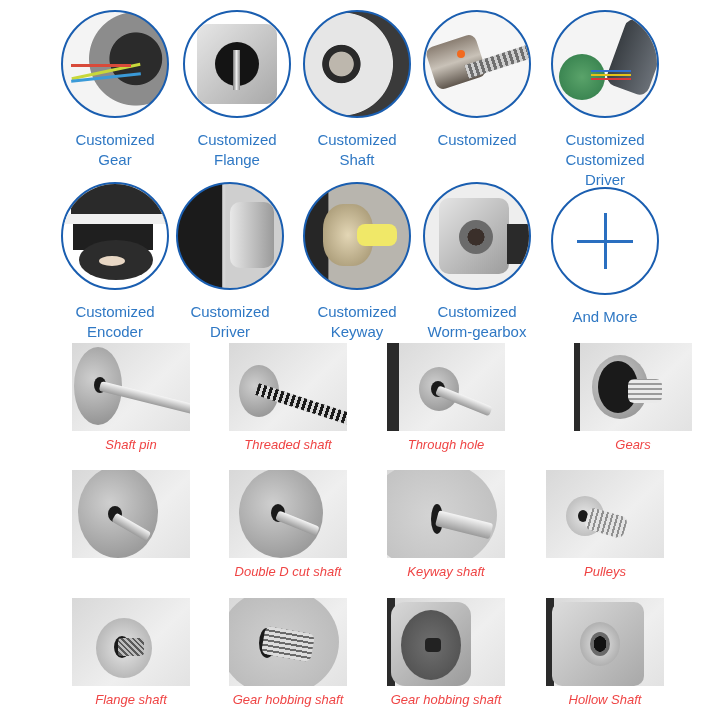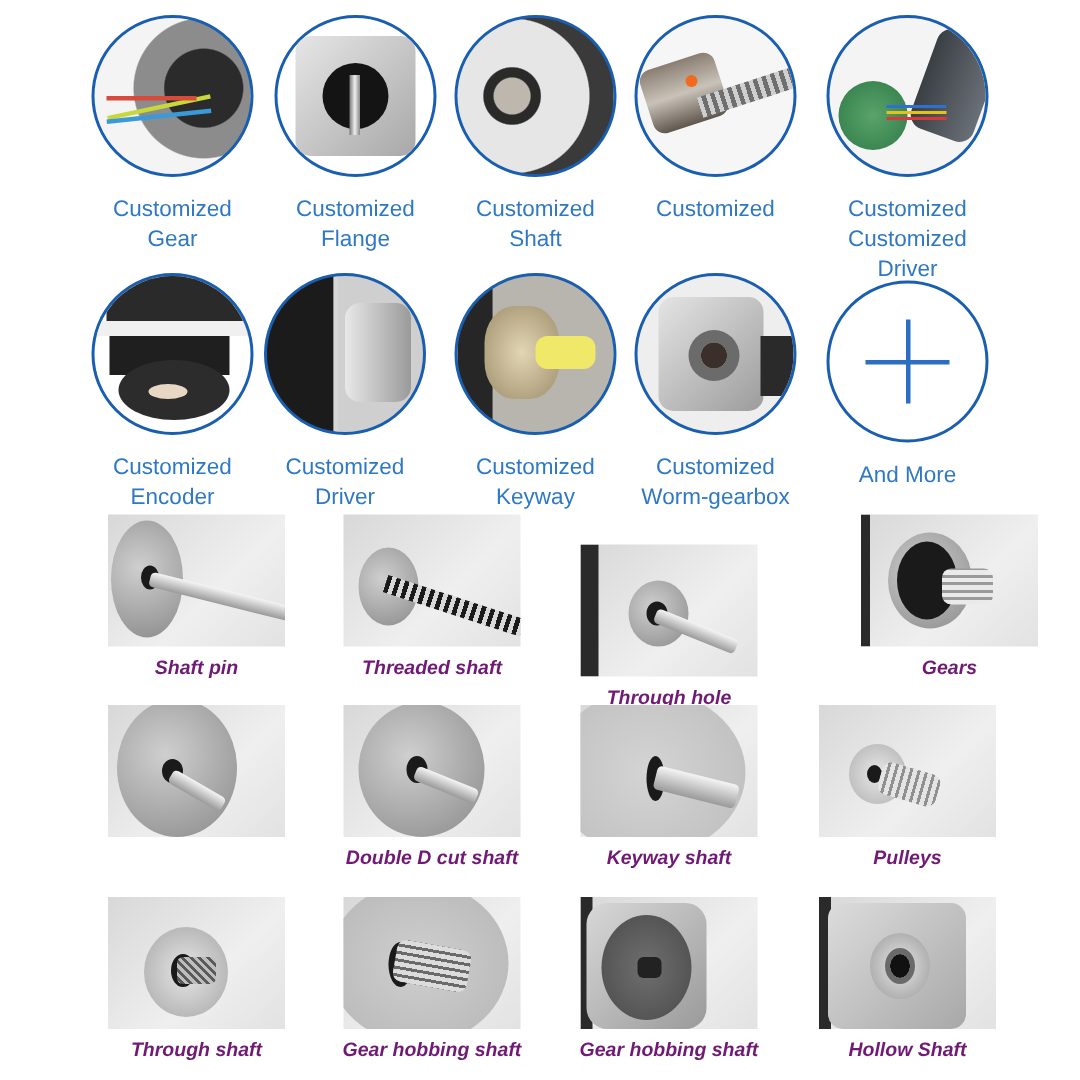"Shaft pin" .photo-label { color: #701a75 -> #ef4444; font-weight: bold -> normal }
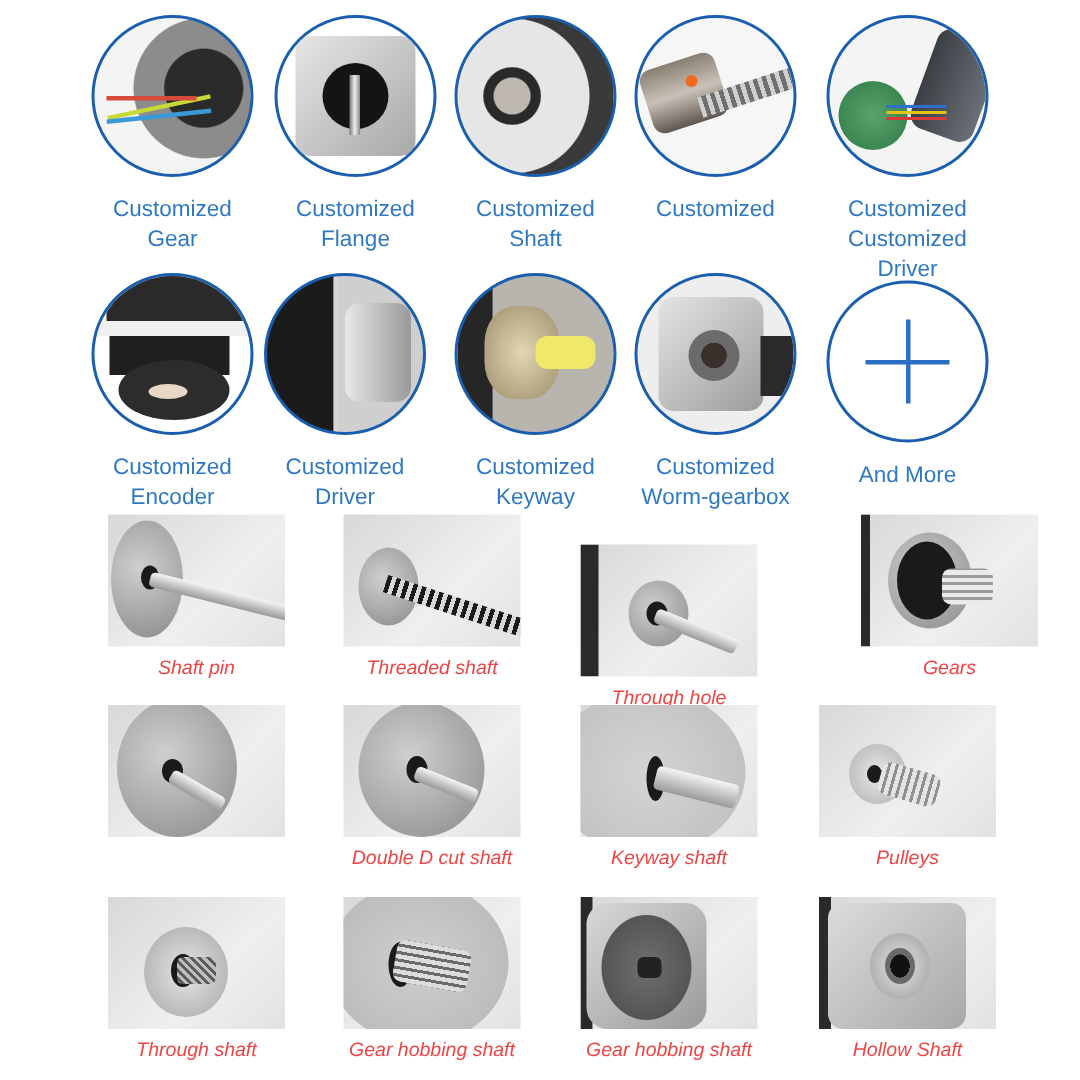"Through hole" div.photo-item { margin-top: 20px -> none }
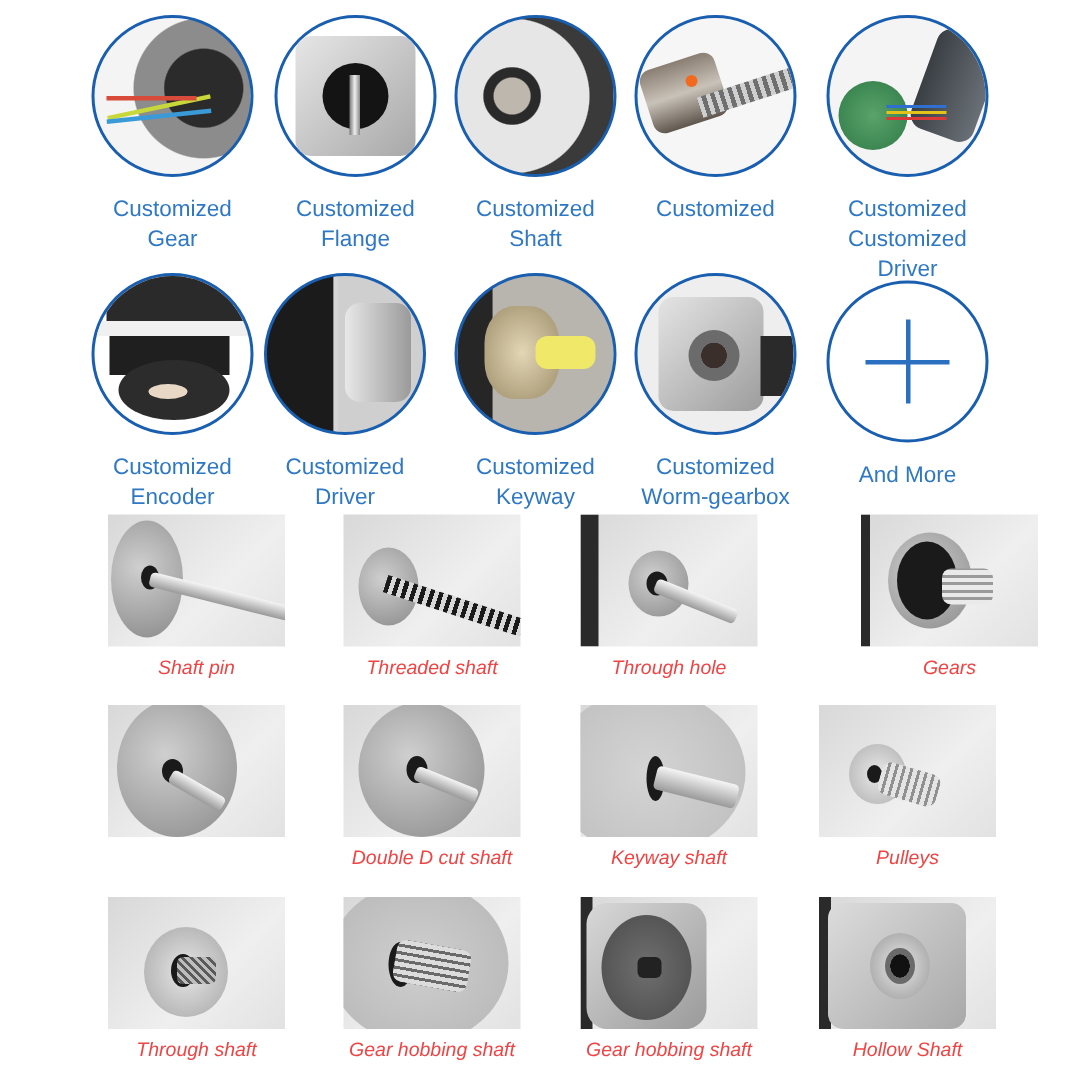"Through shaft" div.photo-label { text: Through -> Flange }
